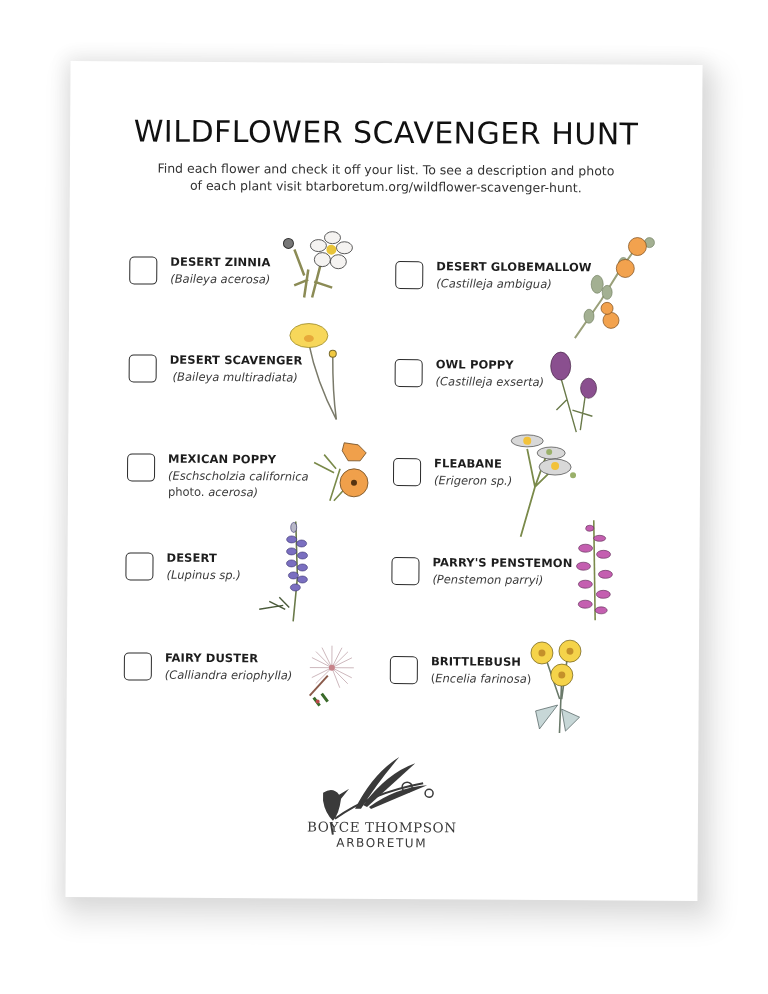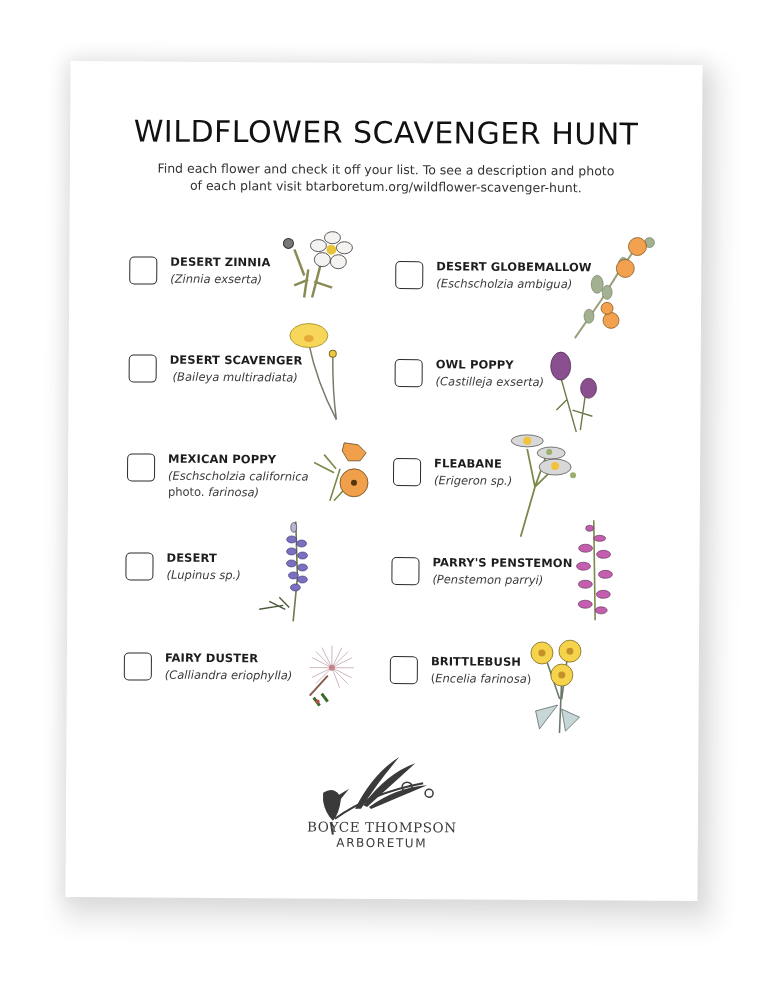"(Zinnia exserta)" div.sci { text: Zinnia exserta -> Baileya acerosa }
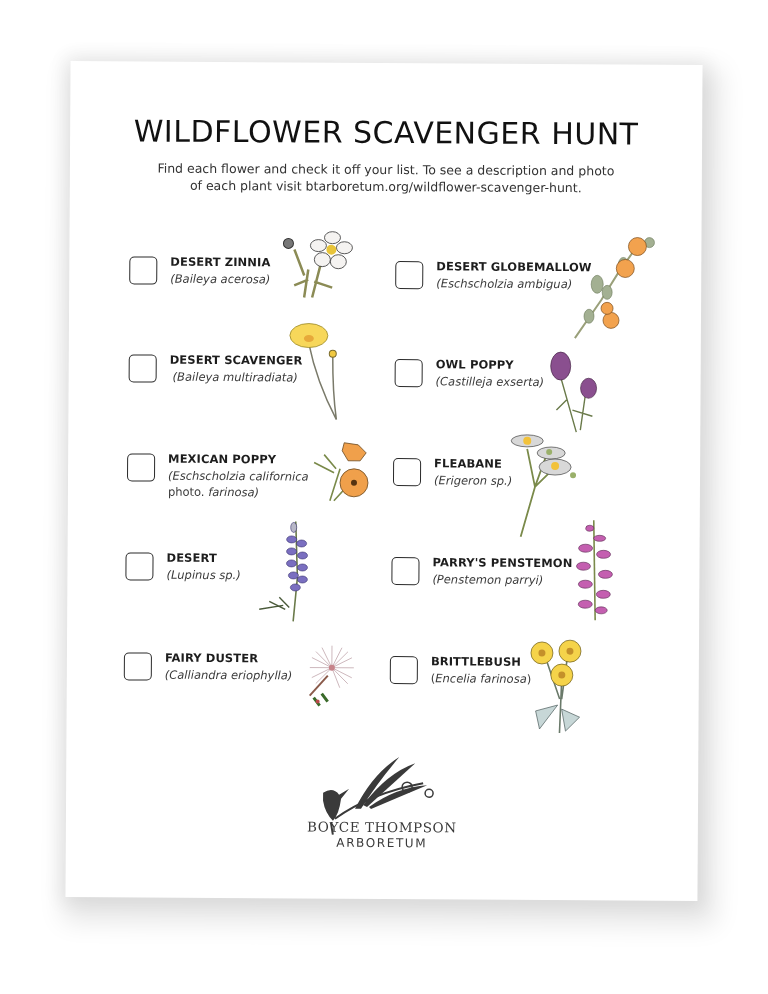"(Eschscholzia ambigua)" div.sci { text: Eschscholzia -> Castilleja }
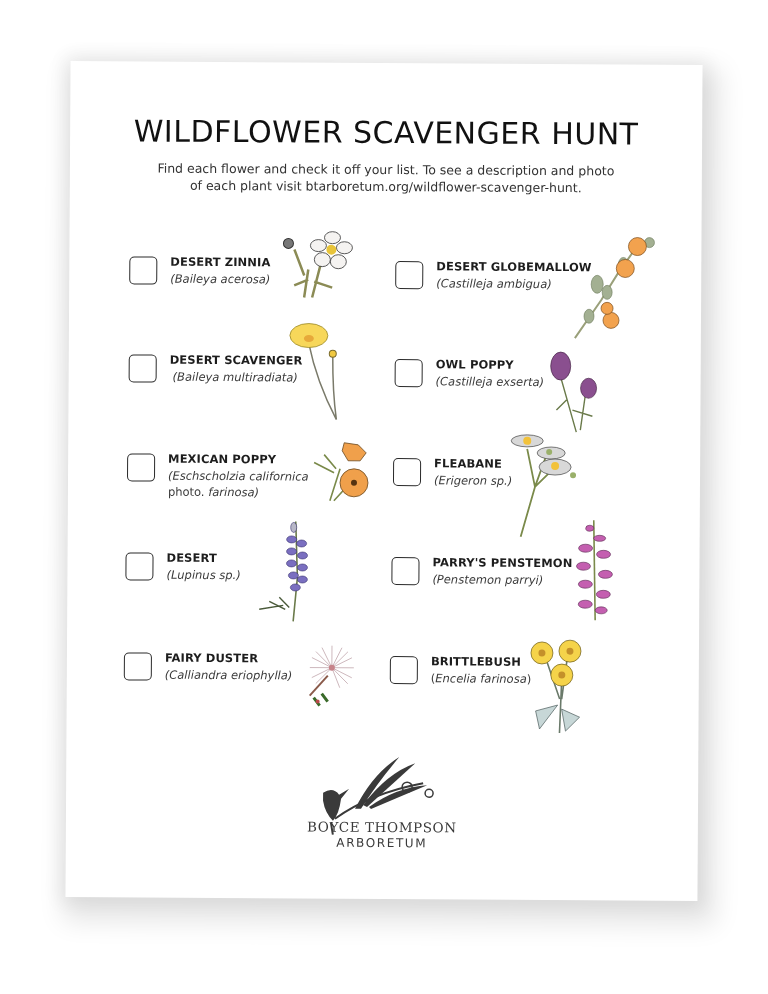"farinosa)" span { text: farinosa -> acerosa }
